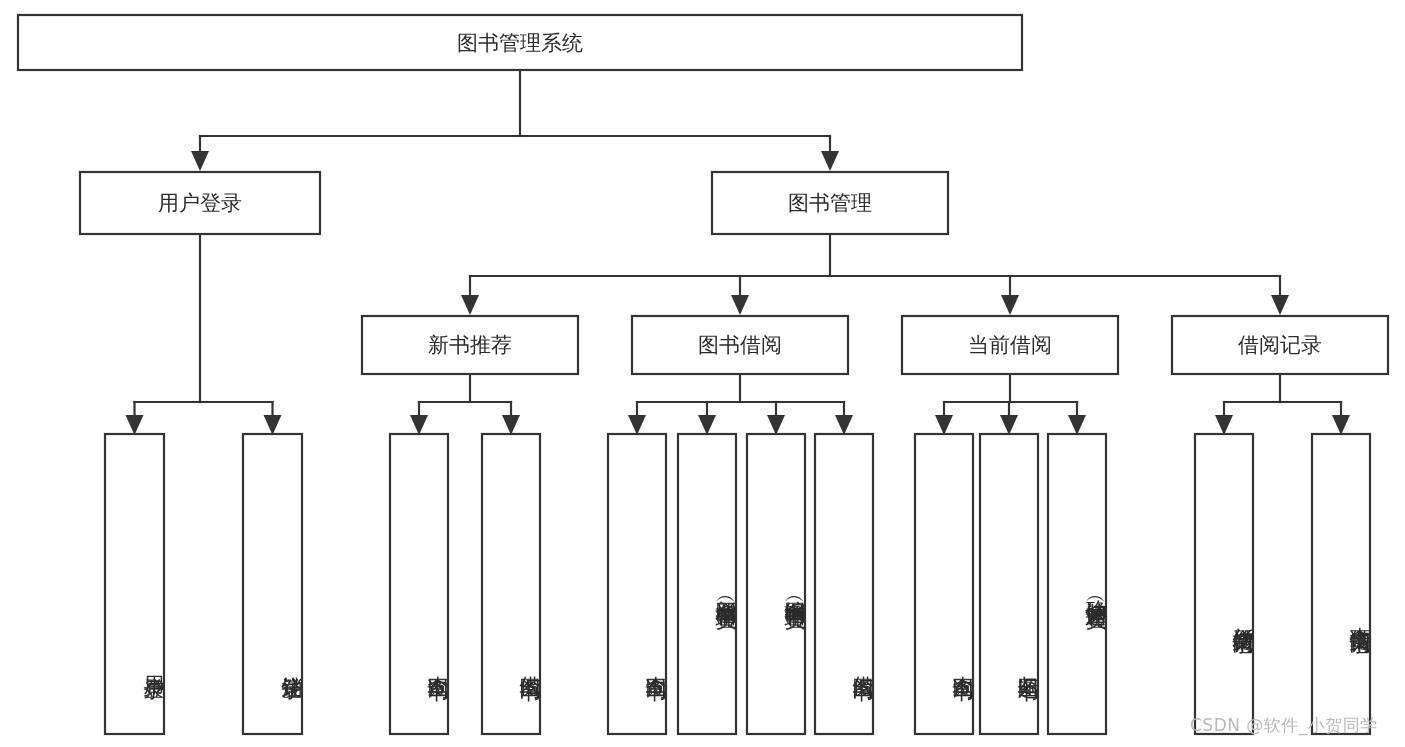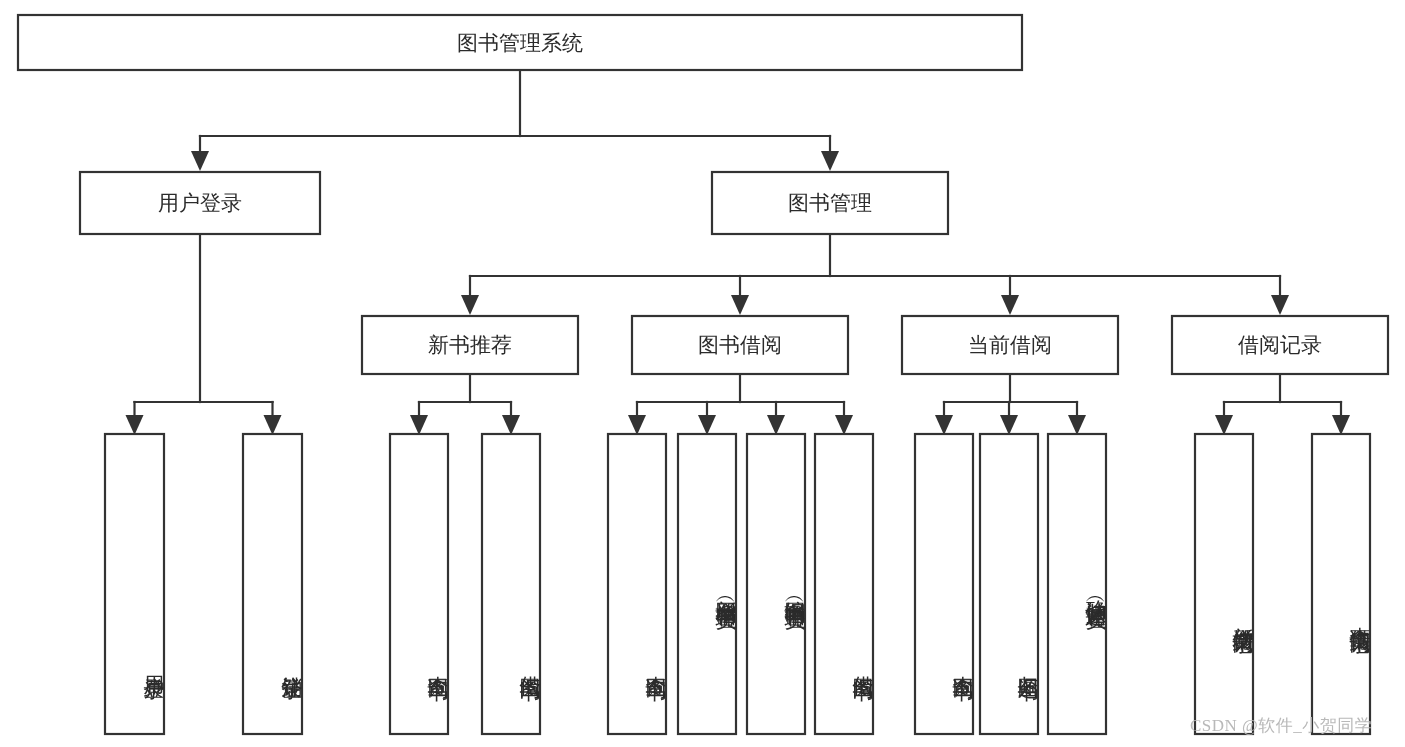"CSDN @软件_小贺同学" div.watermark { font-family: Liberation Serif, serif -> none }
